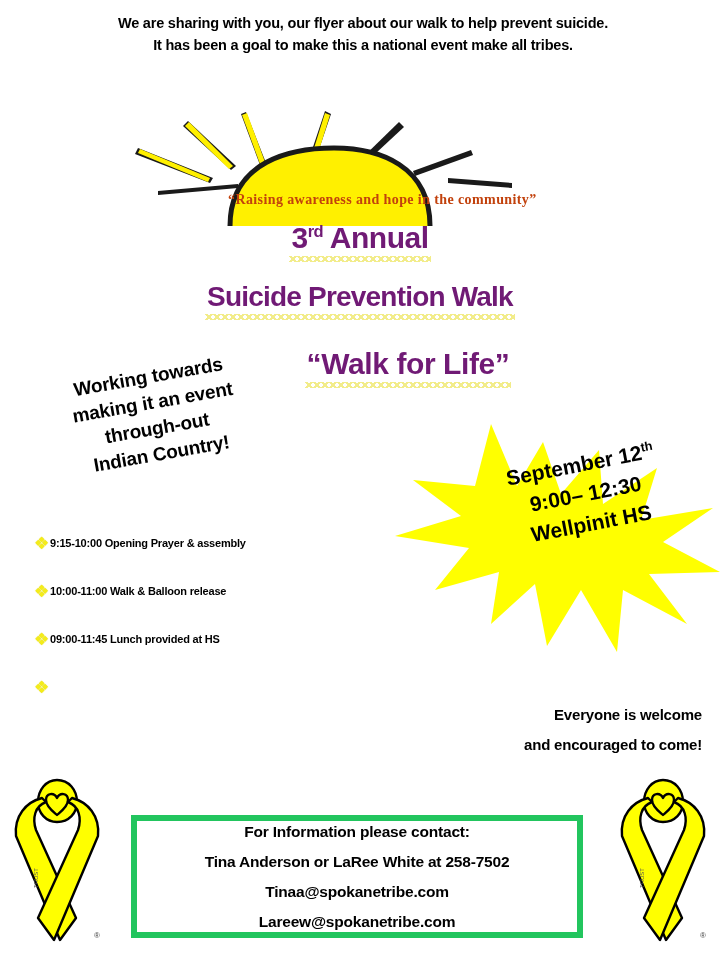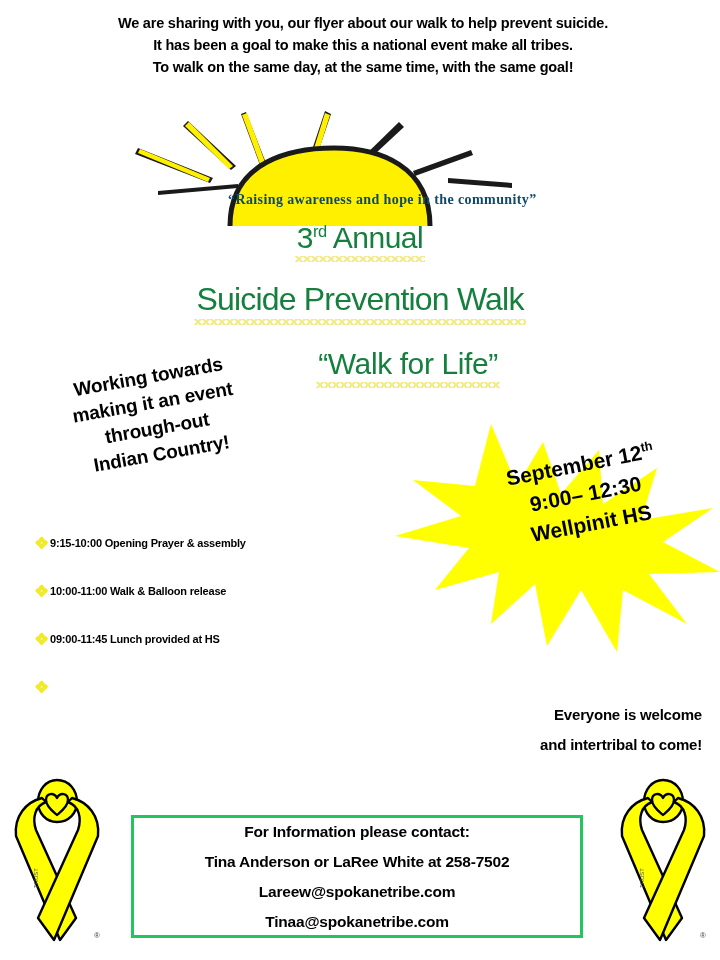"To walk on the same" div { html: <div>To walk on the same day, at the same time, with the same goal!</div> -> none }
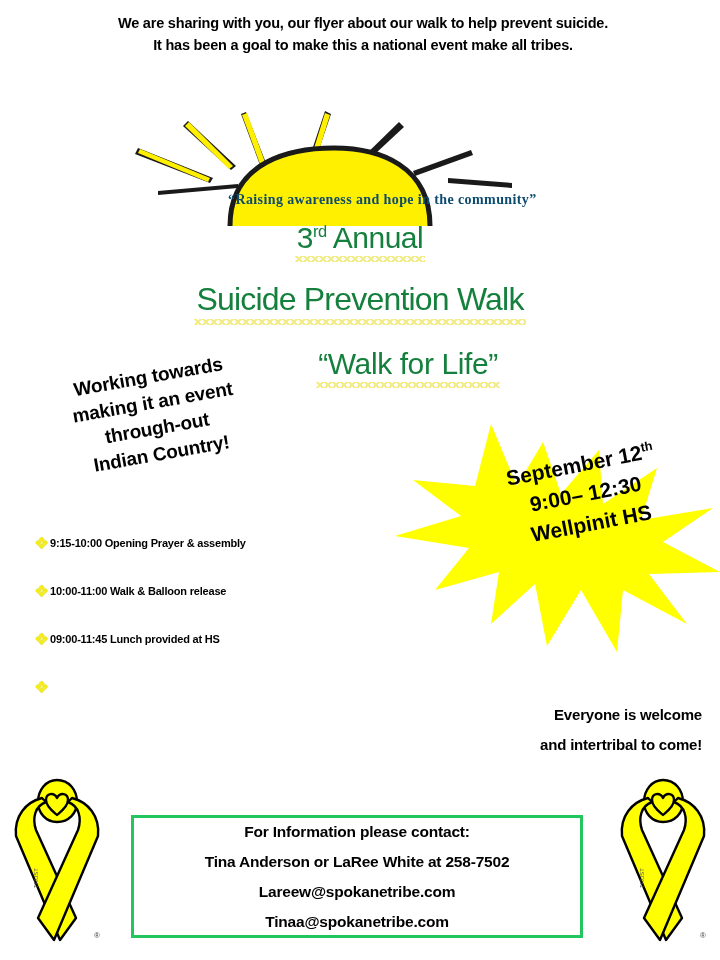"“Raising awareness and hope in" .sun-tagline { color: #0c4a6e -> #c2410c }
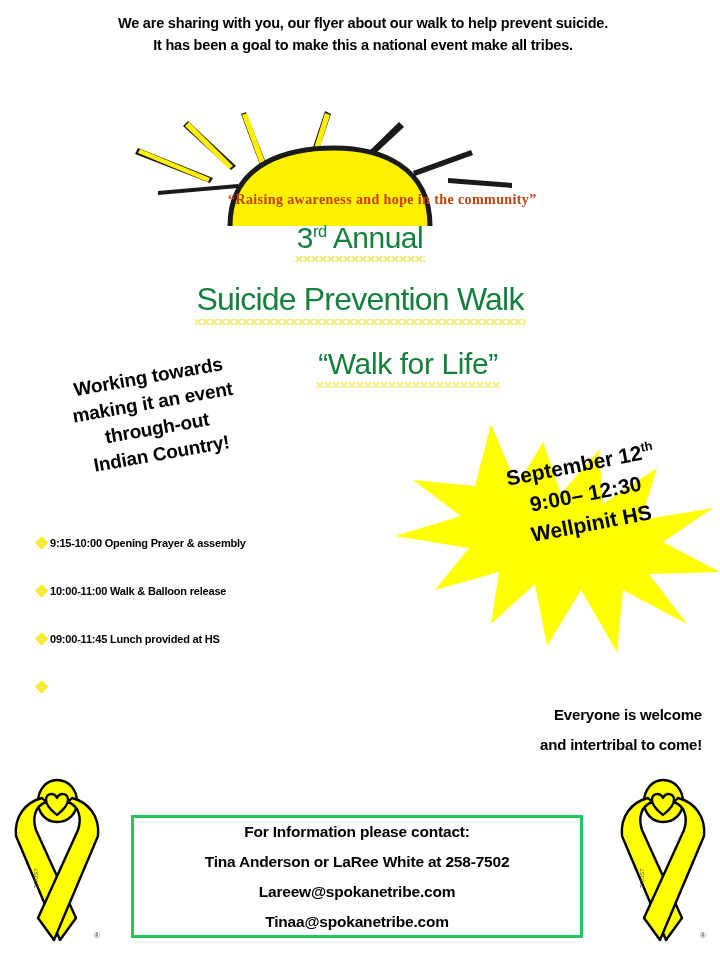"3rd Annual" .hl { color: #15803d -> #701a75; font-weight: normal -> bold }
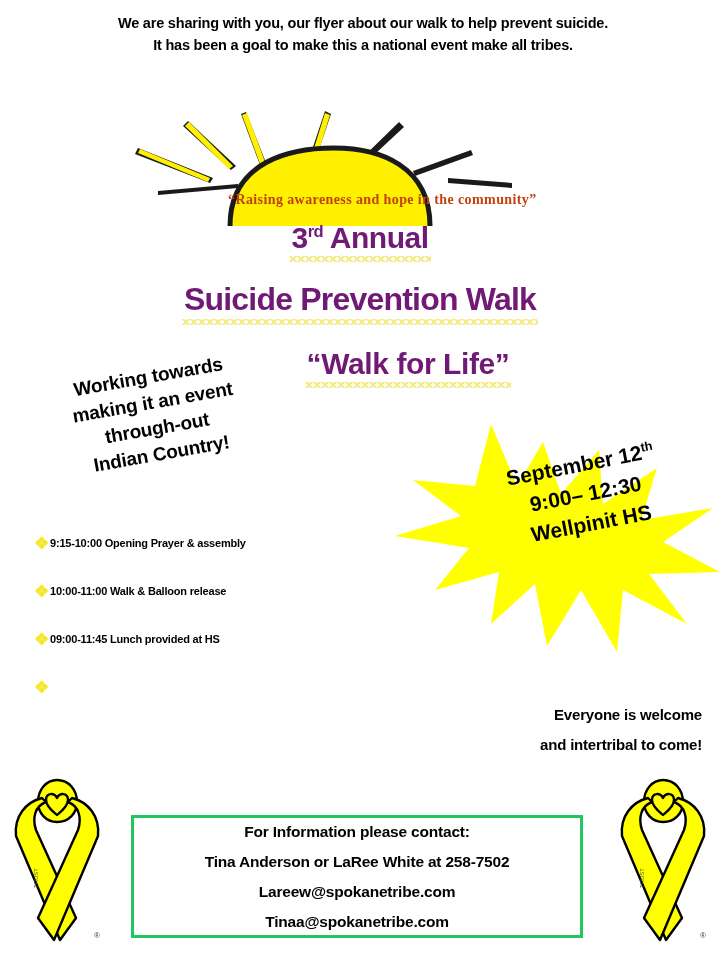"Suicide Prevention Walk" .t-main { font-size: 32px -> 28px }
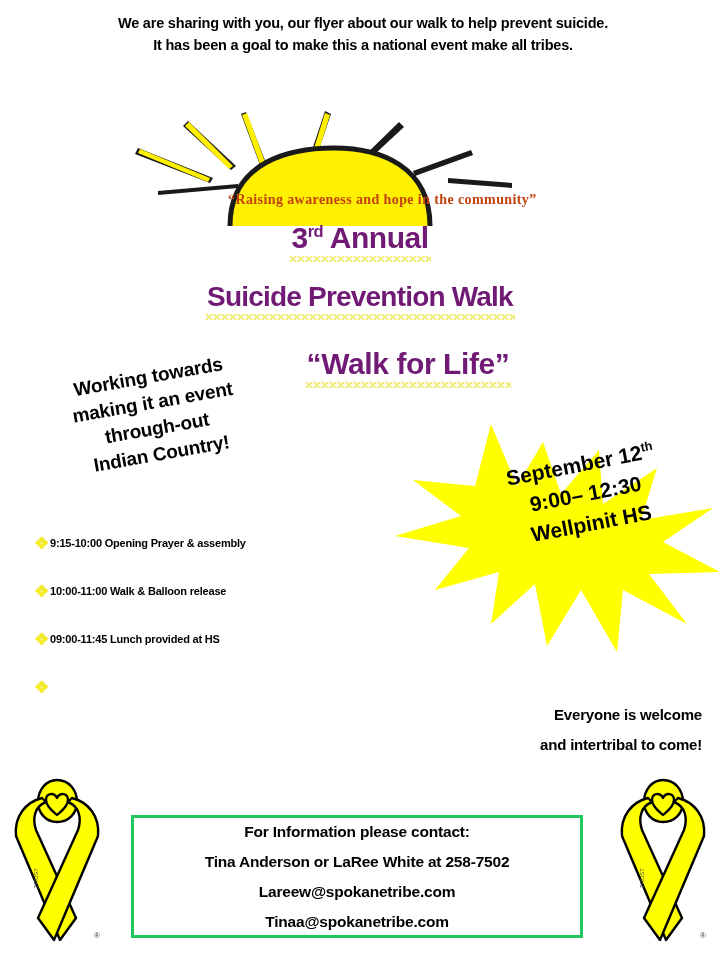"and intertribal to come!" div { text: intertribal -> encouraged }
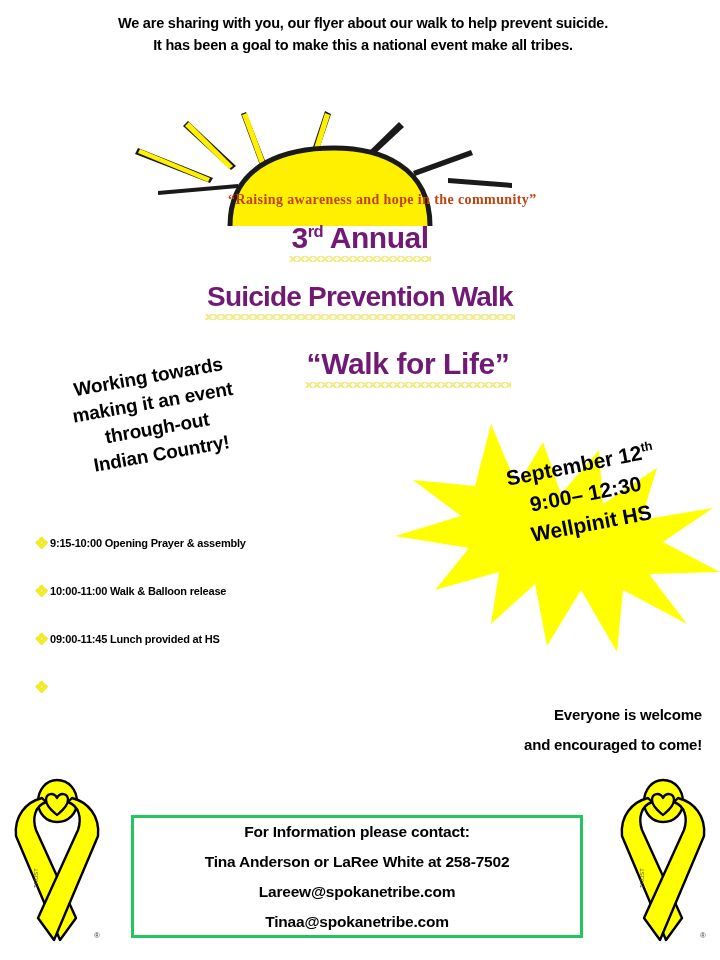"For Information please contact:" .contact-box { border: 3px solid #22c55e -> 6px solid #22c55e }
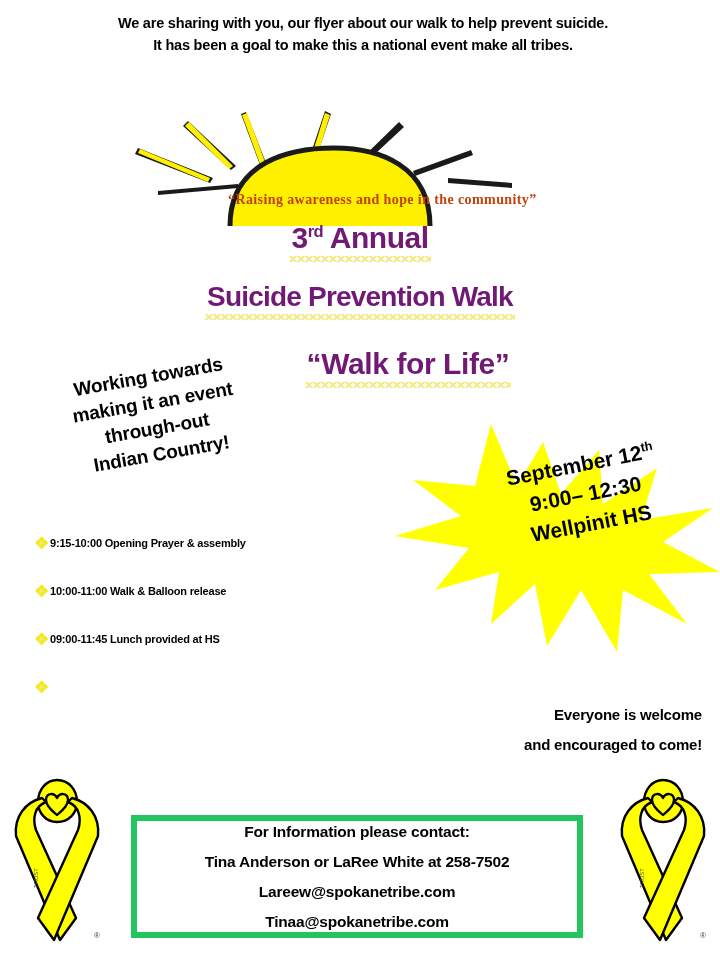"Lareew@spokanetribe.com" div.contact-line { order: before "Tinaa@spokanetribe.com" -> after "Tinaa@spokanetribe.com" }
